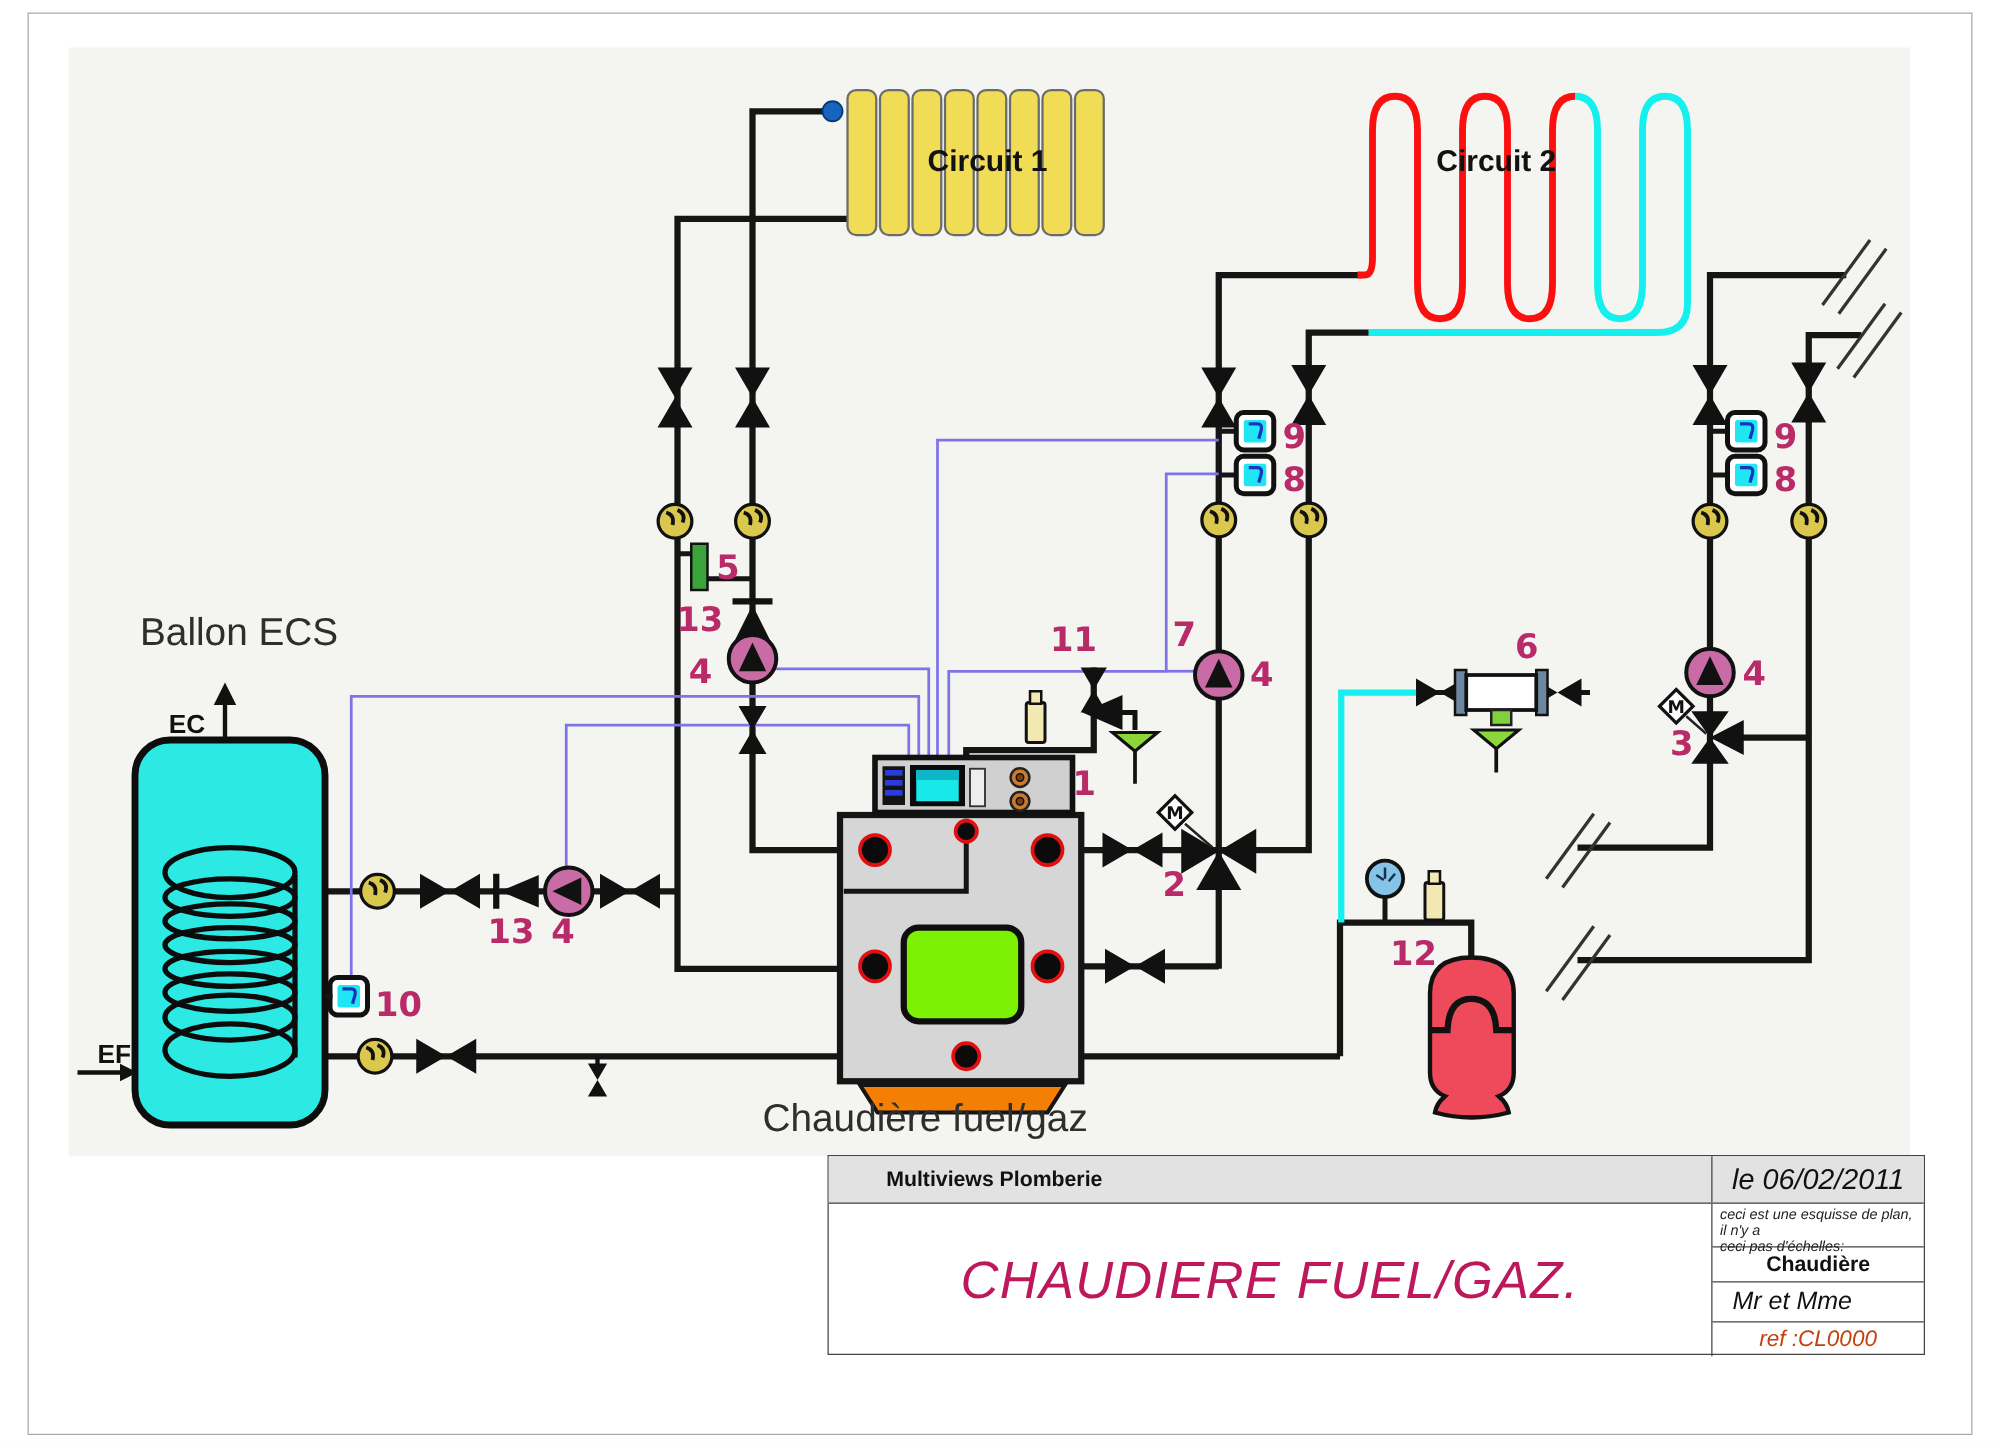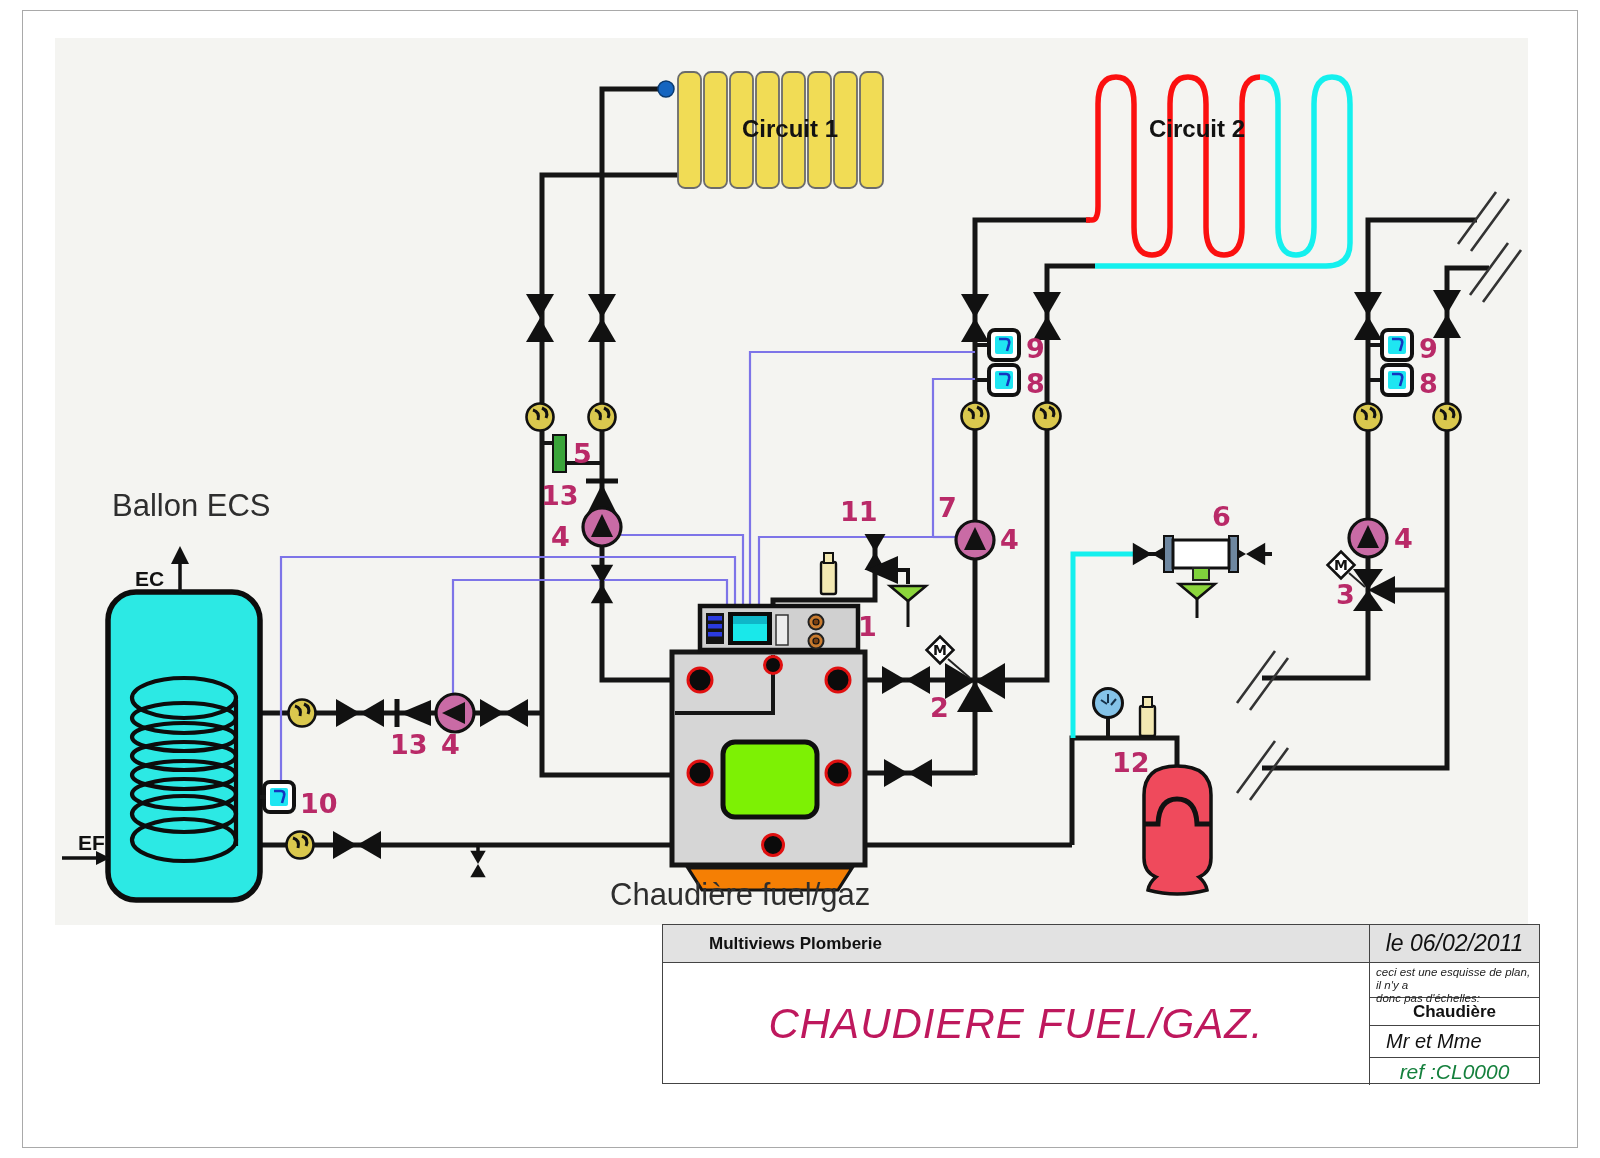"donc pas d'échelles:" span { text: donc -> ceci }
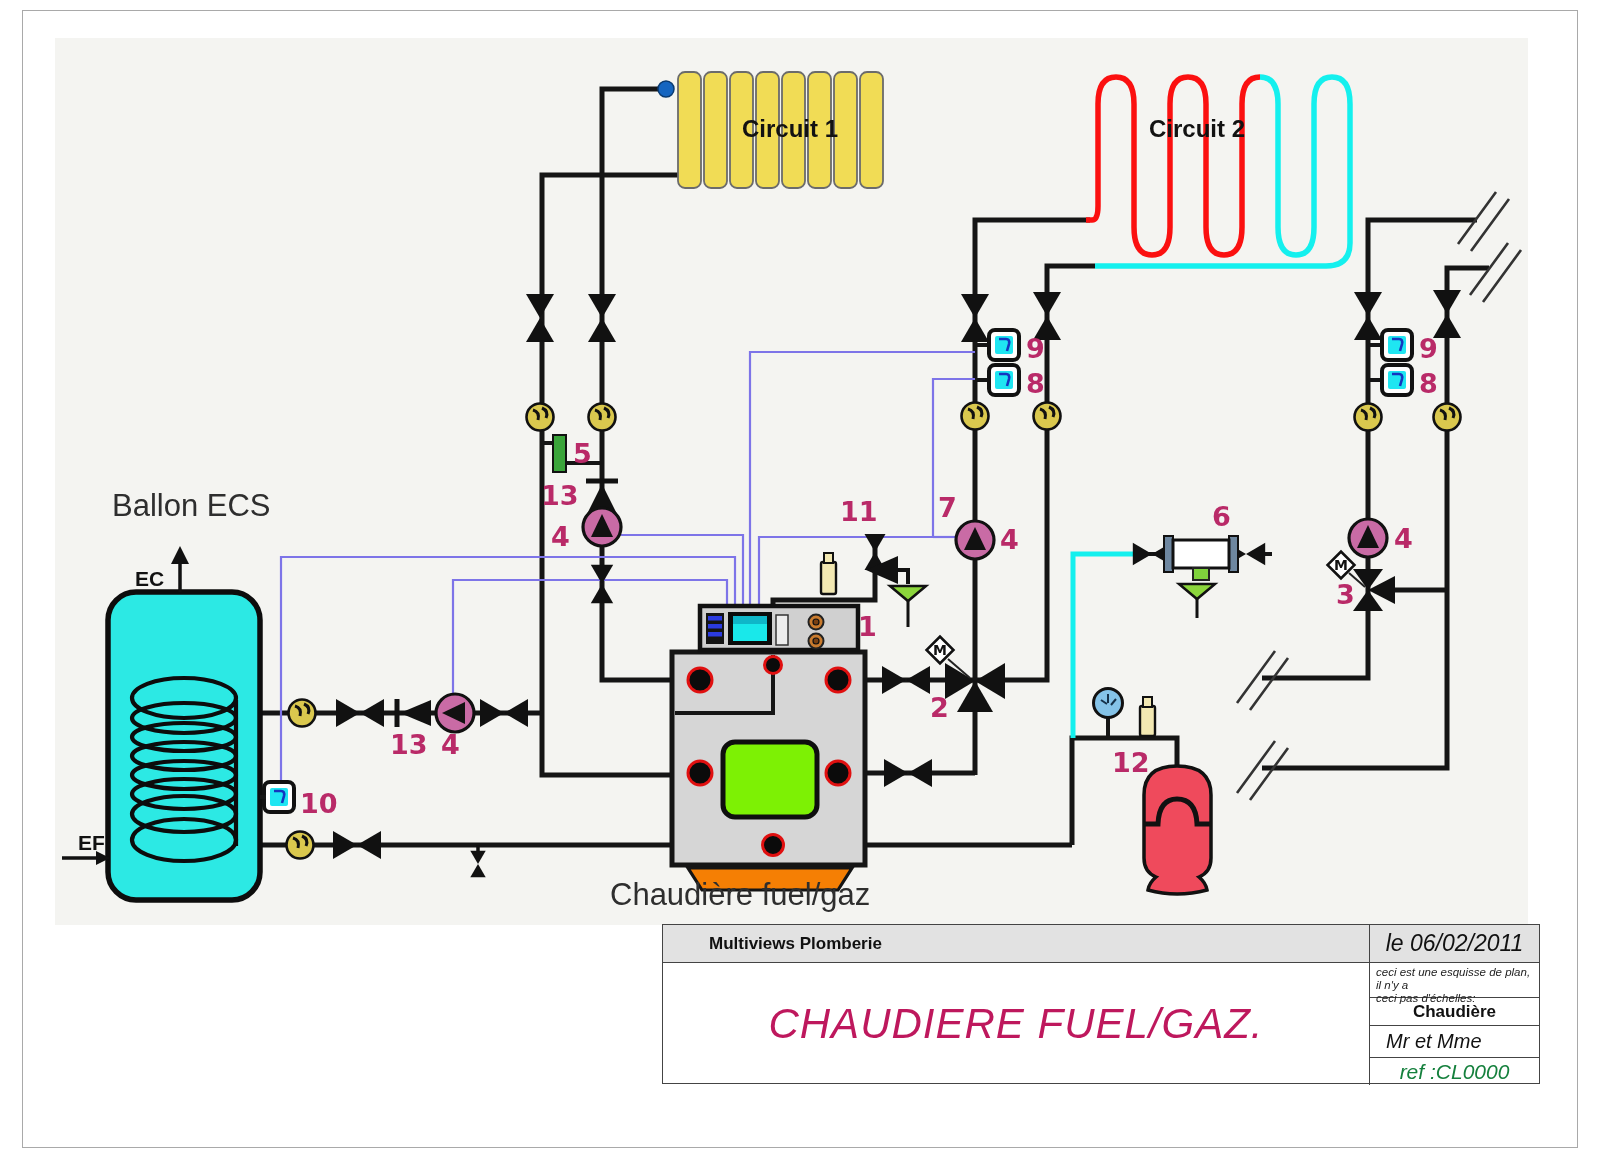"ref :CL0000" .tb-ref { color: #15803d -> #c2410c; font-size: 21px -> 18px }
